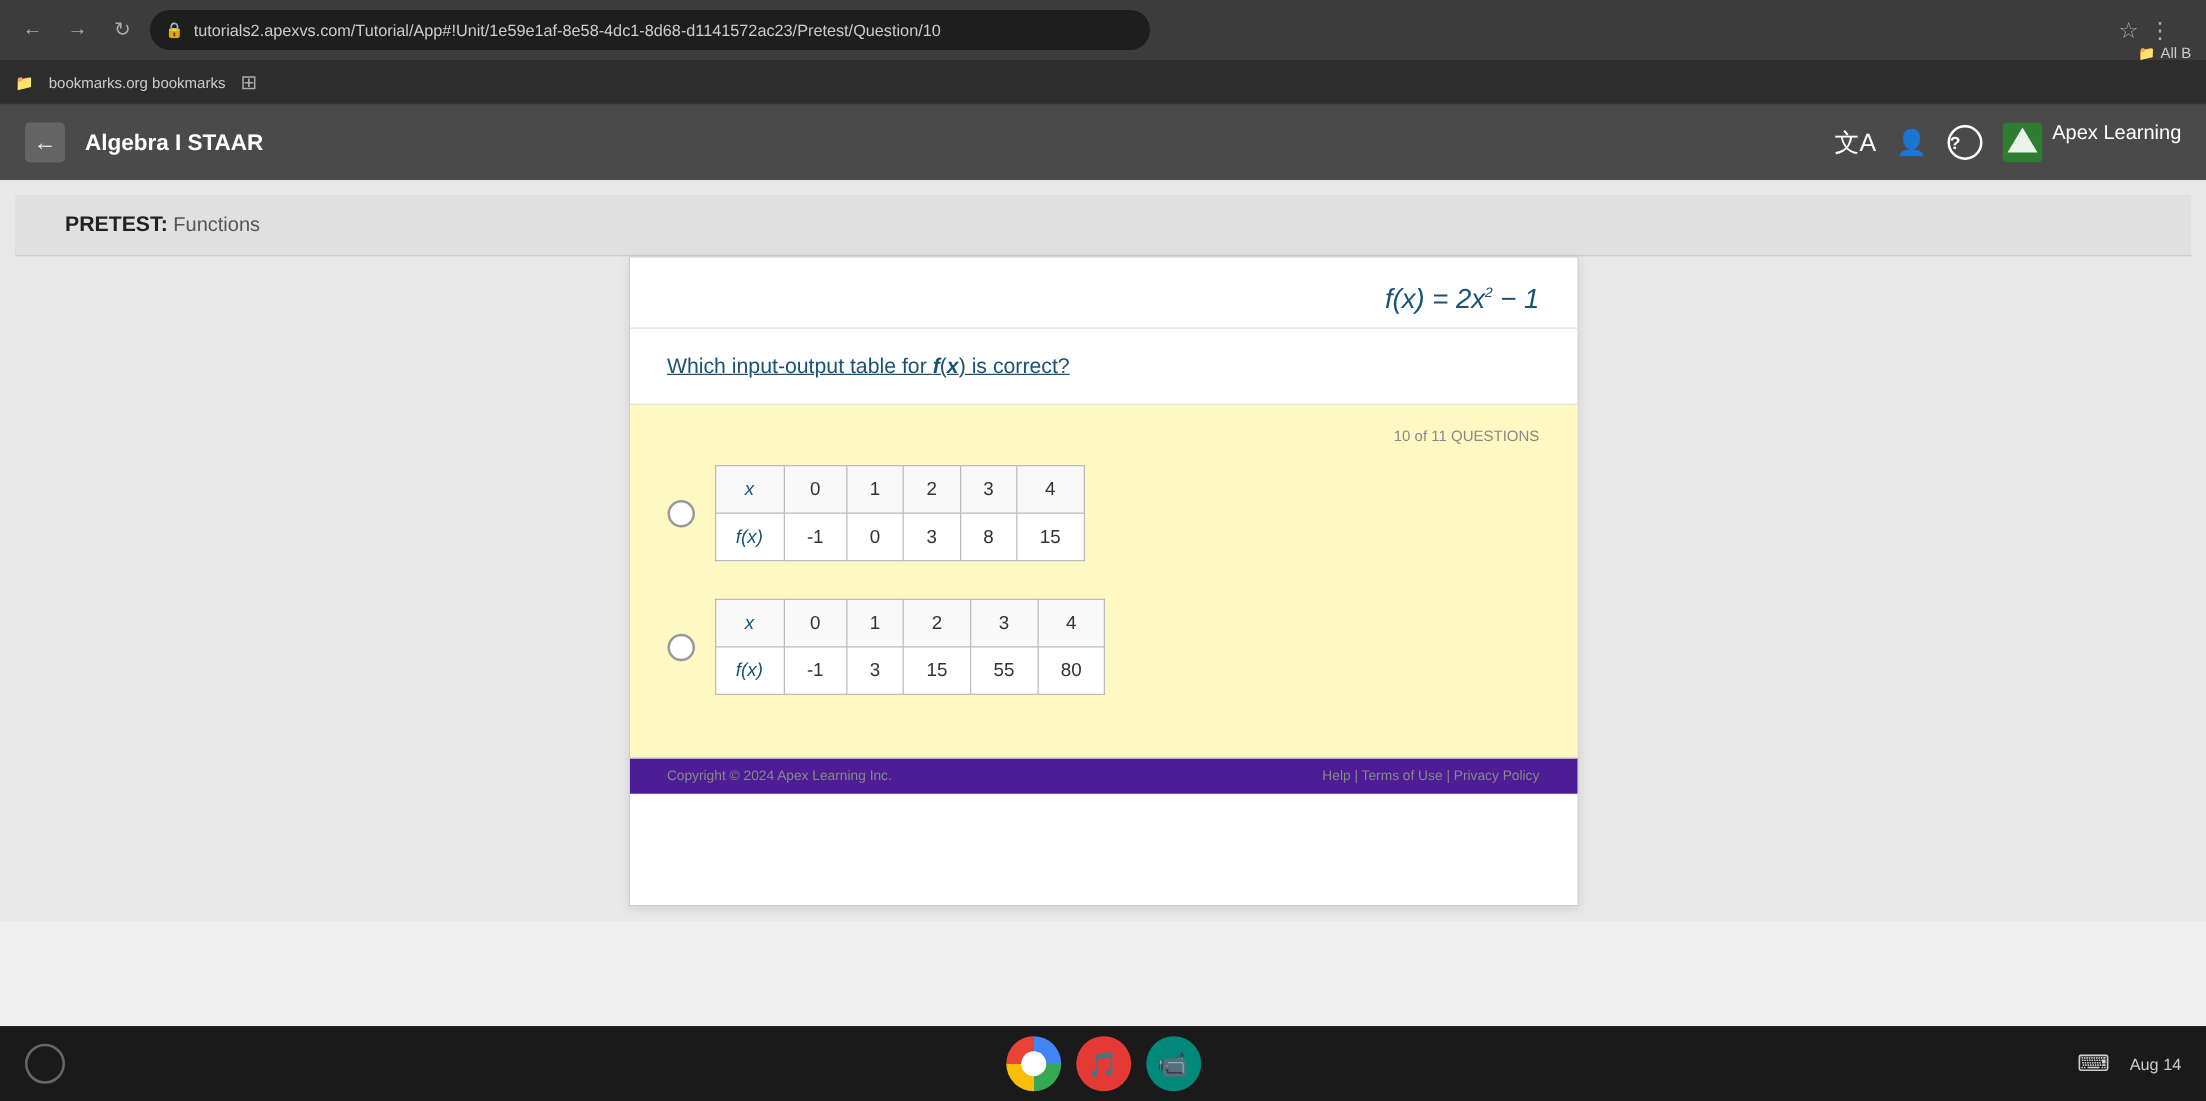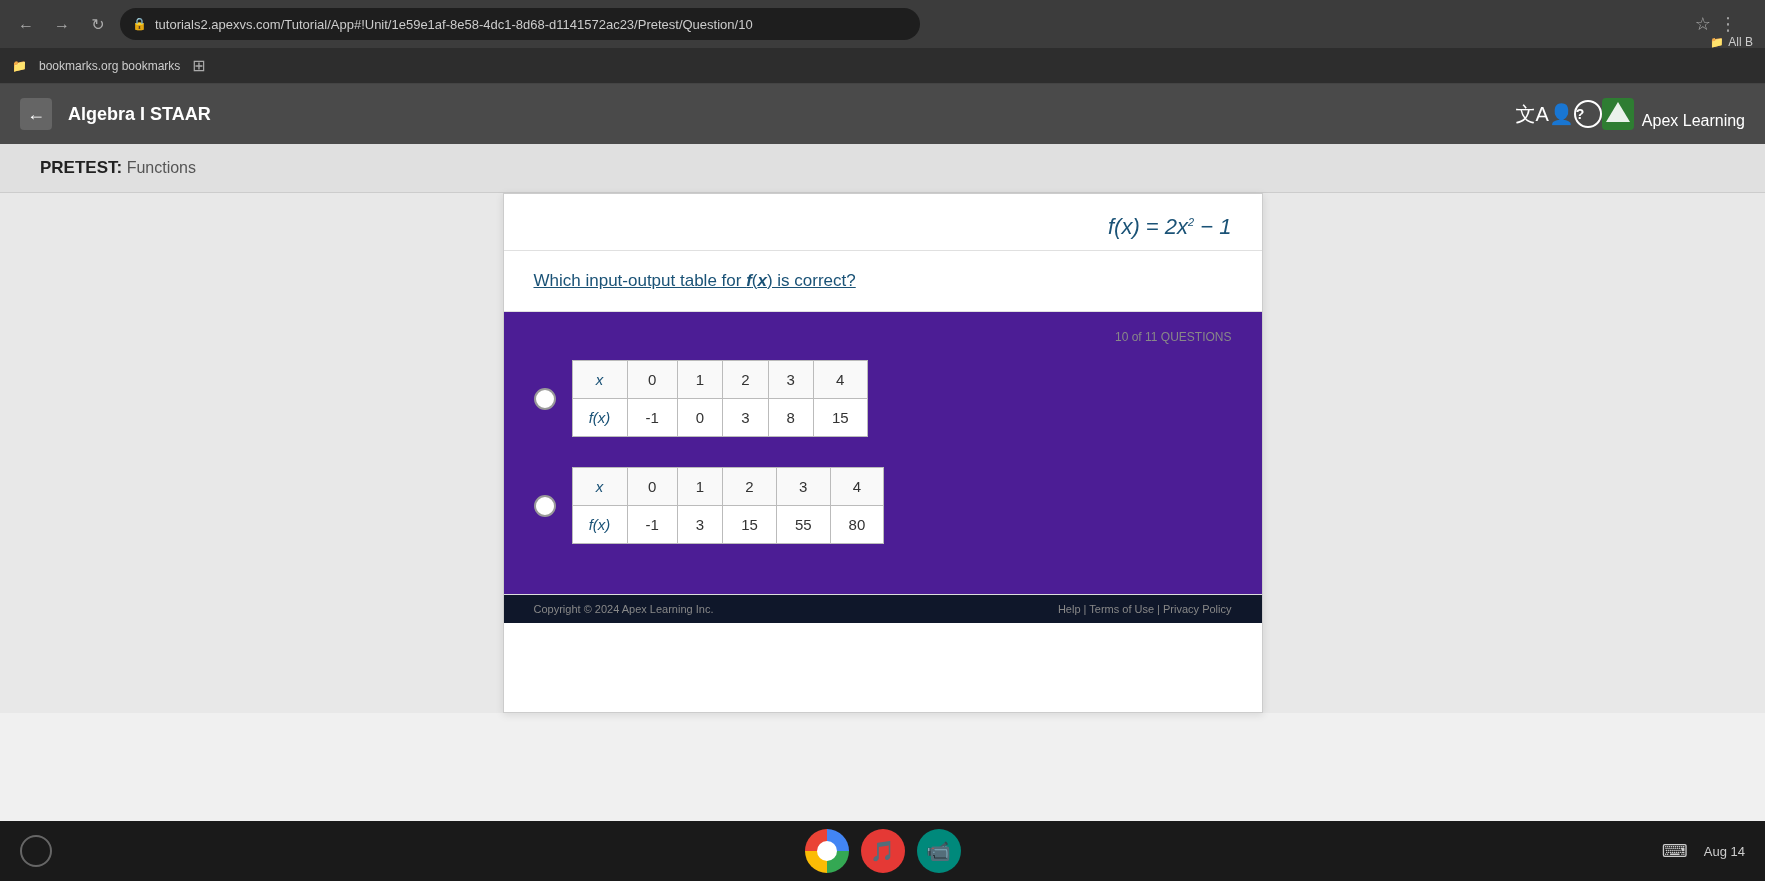"文A" .header-right { gap: none -> 16px }
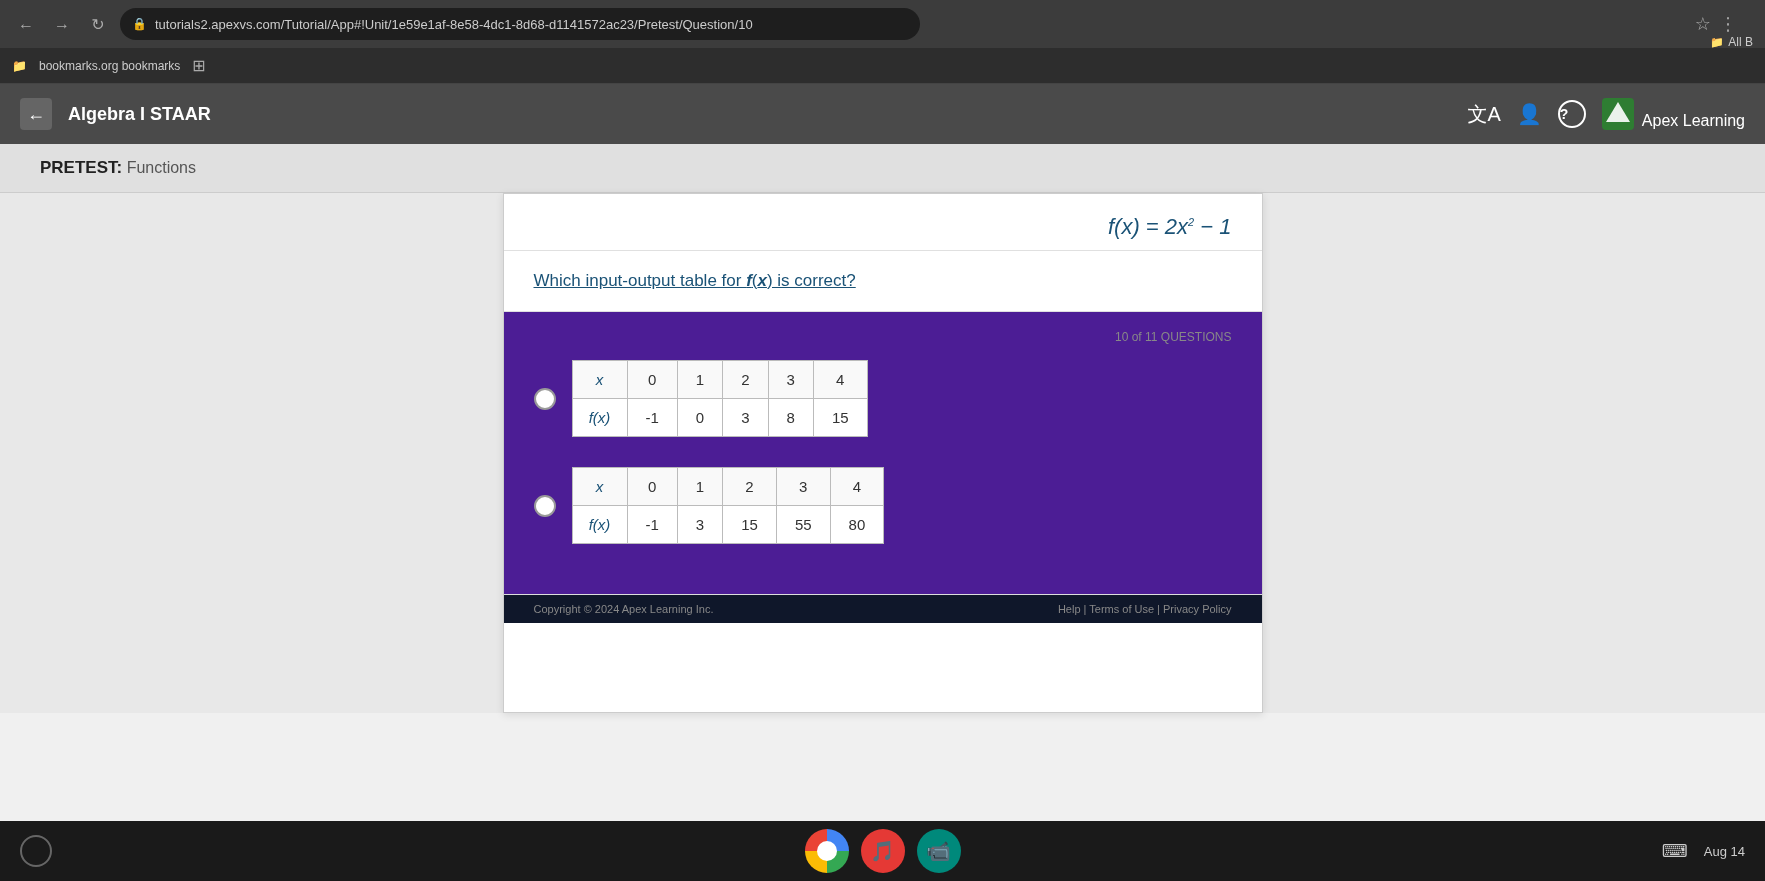"Apex Learning" .apex-logo { align-items: flex-end -> flex-start }
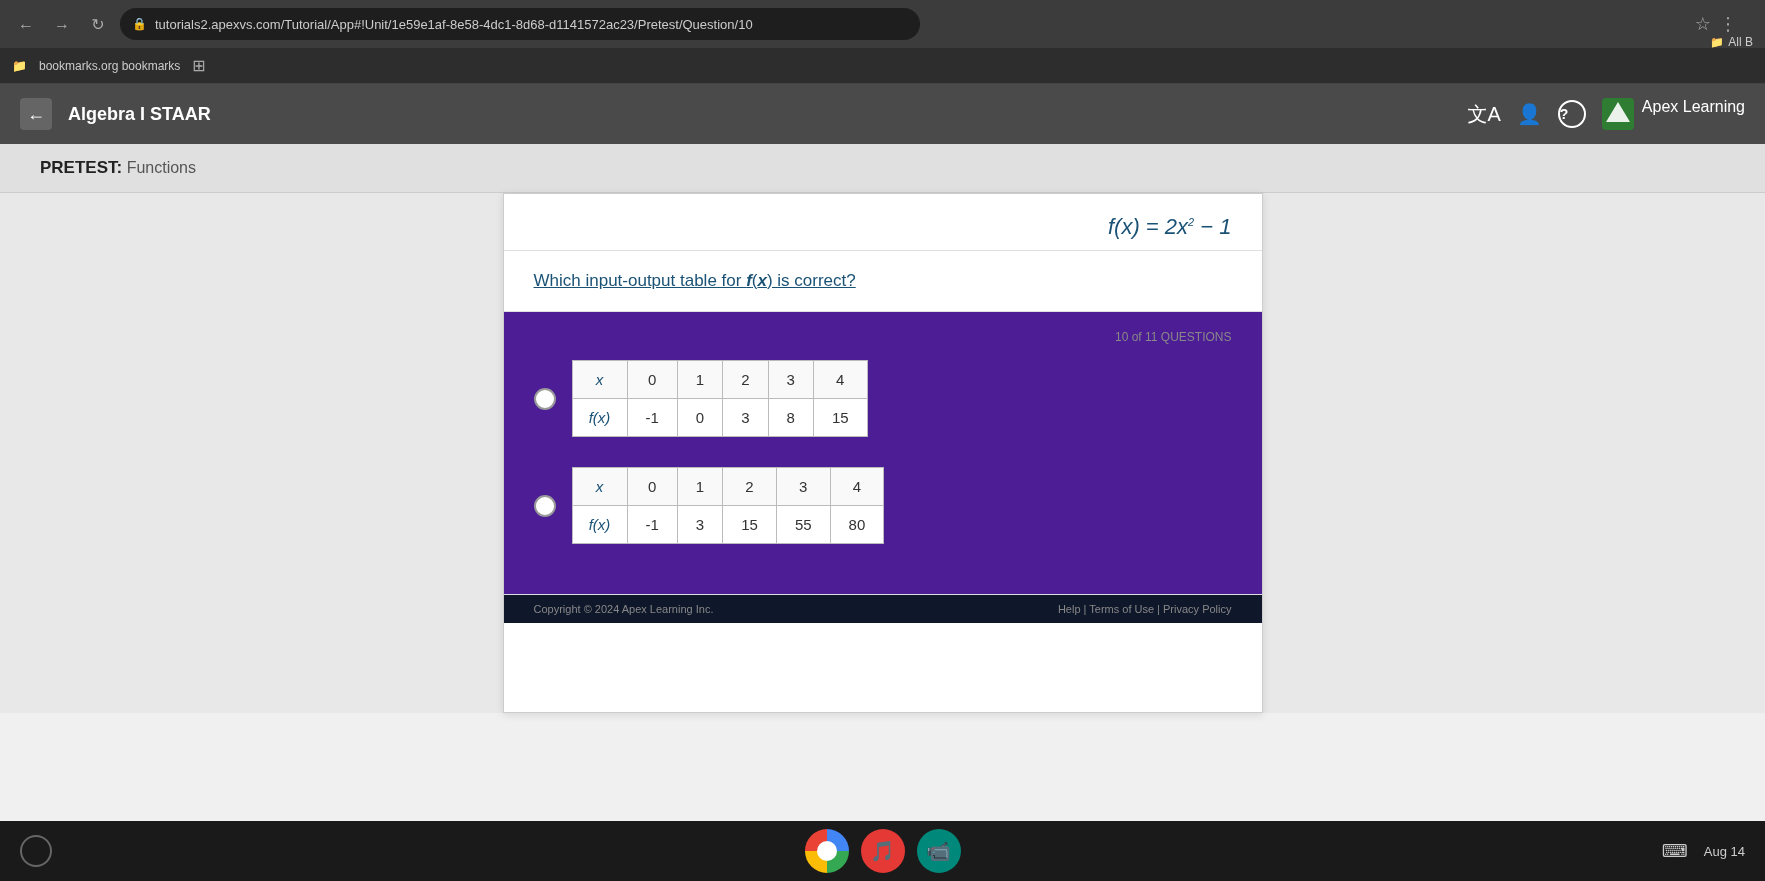"PRETEST: Functions" .content-area { padding: 0 -> 12px }
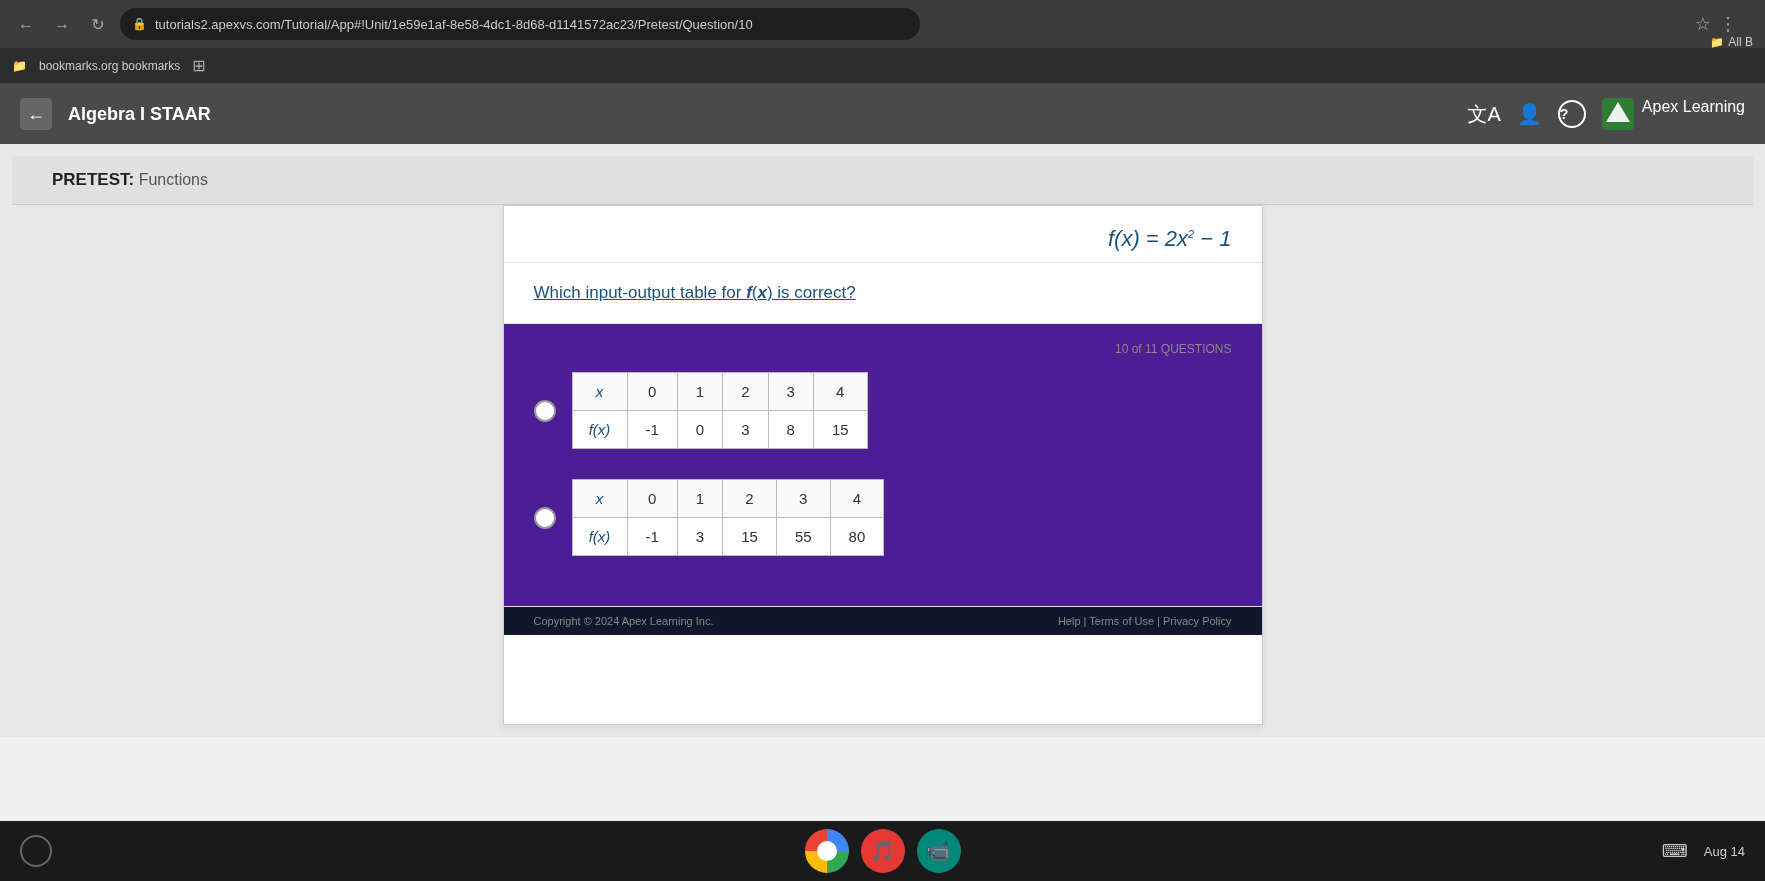"10 of 11 QUESTIONS" .answers-section { background: #4c1d95 -> #fef9c3 }
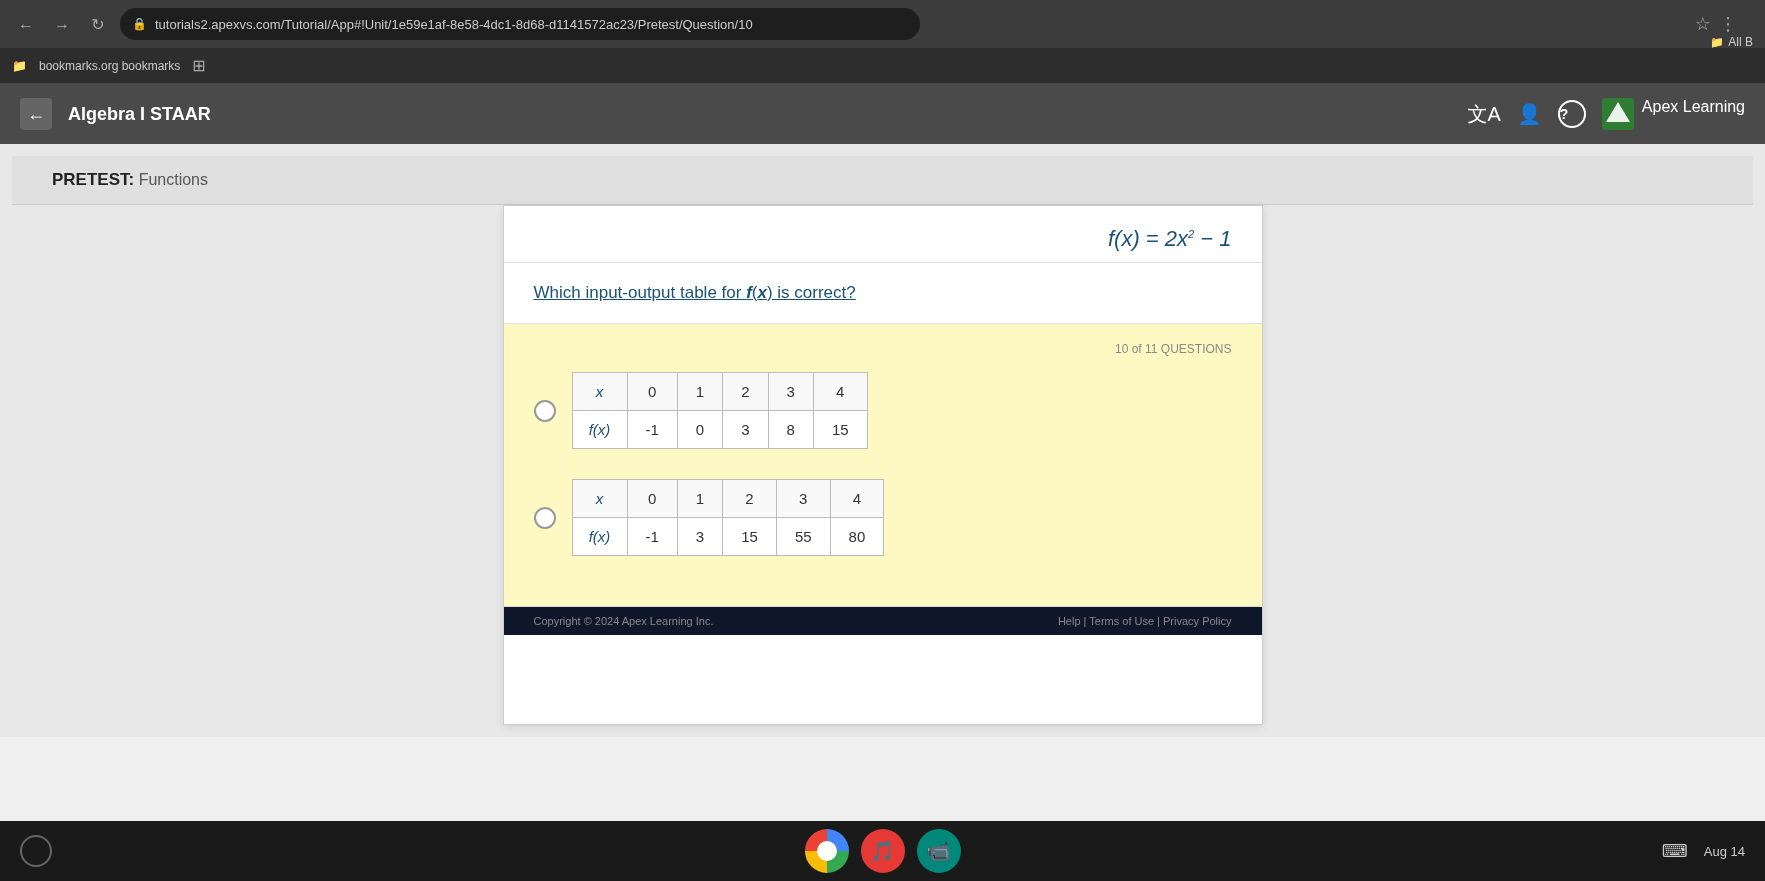"Copyright © 2024 Apex Learning" div { background: #0f172a -> #4c1d95 }
